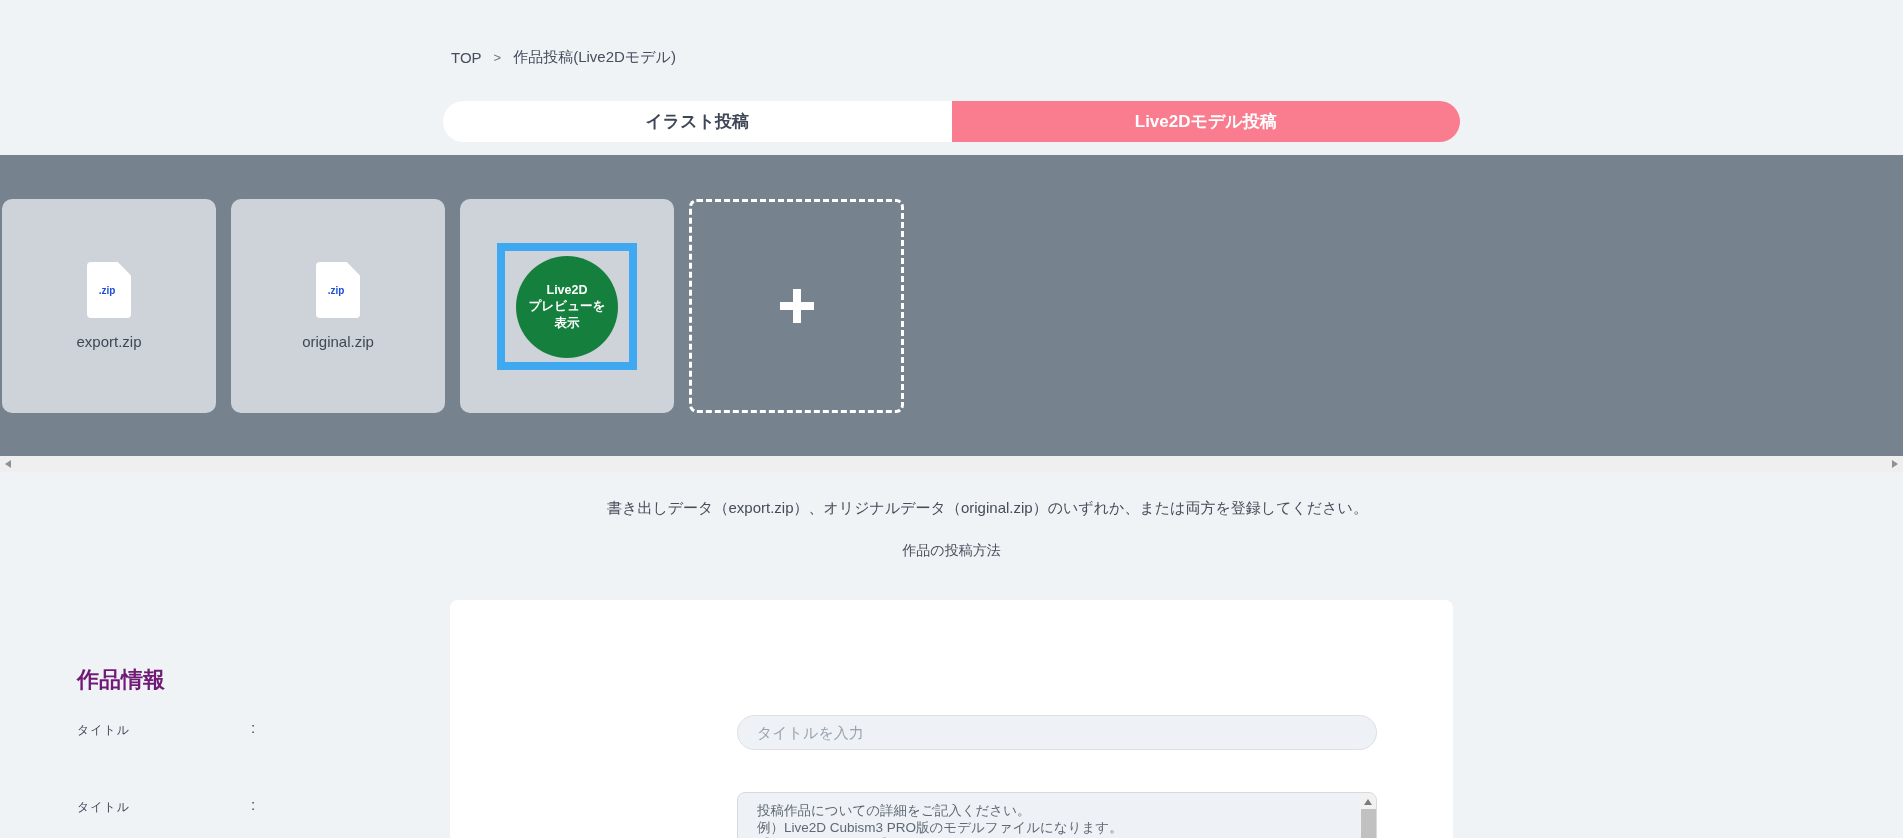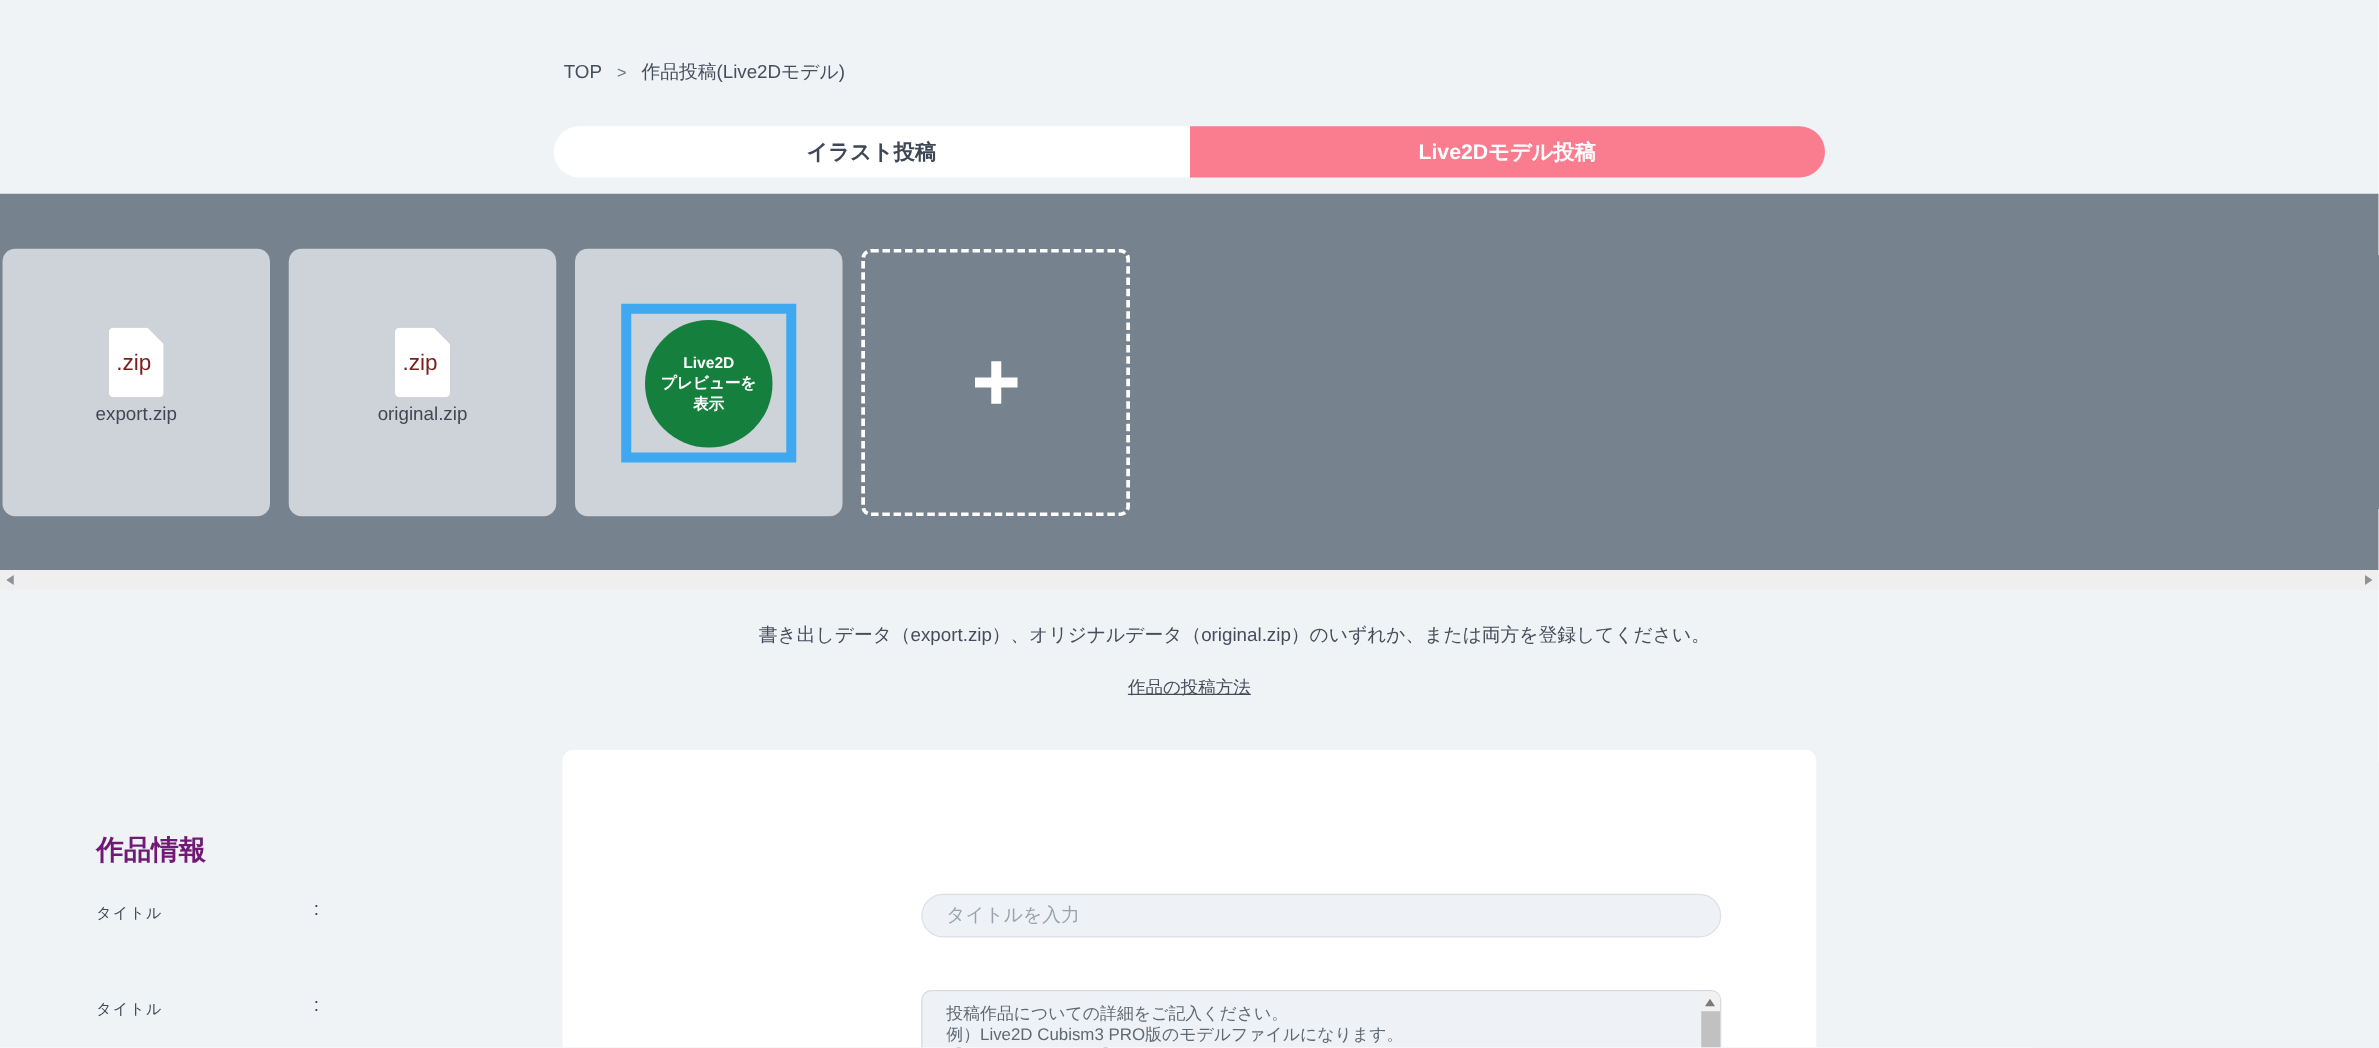".zip" .file-icon span { color: #7f1d1d -> #1d4ed8; font-size: 18px -> 10px; font-weight: none -> bold }
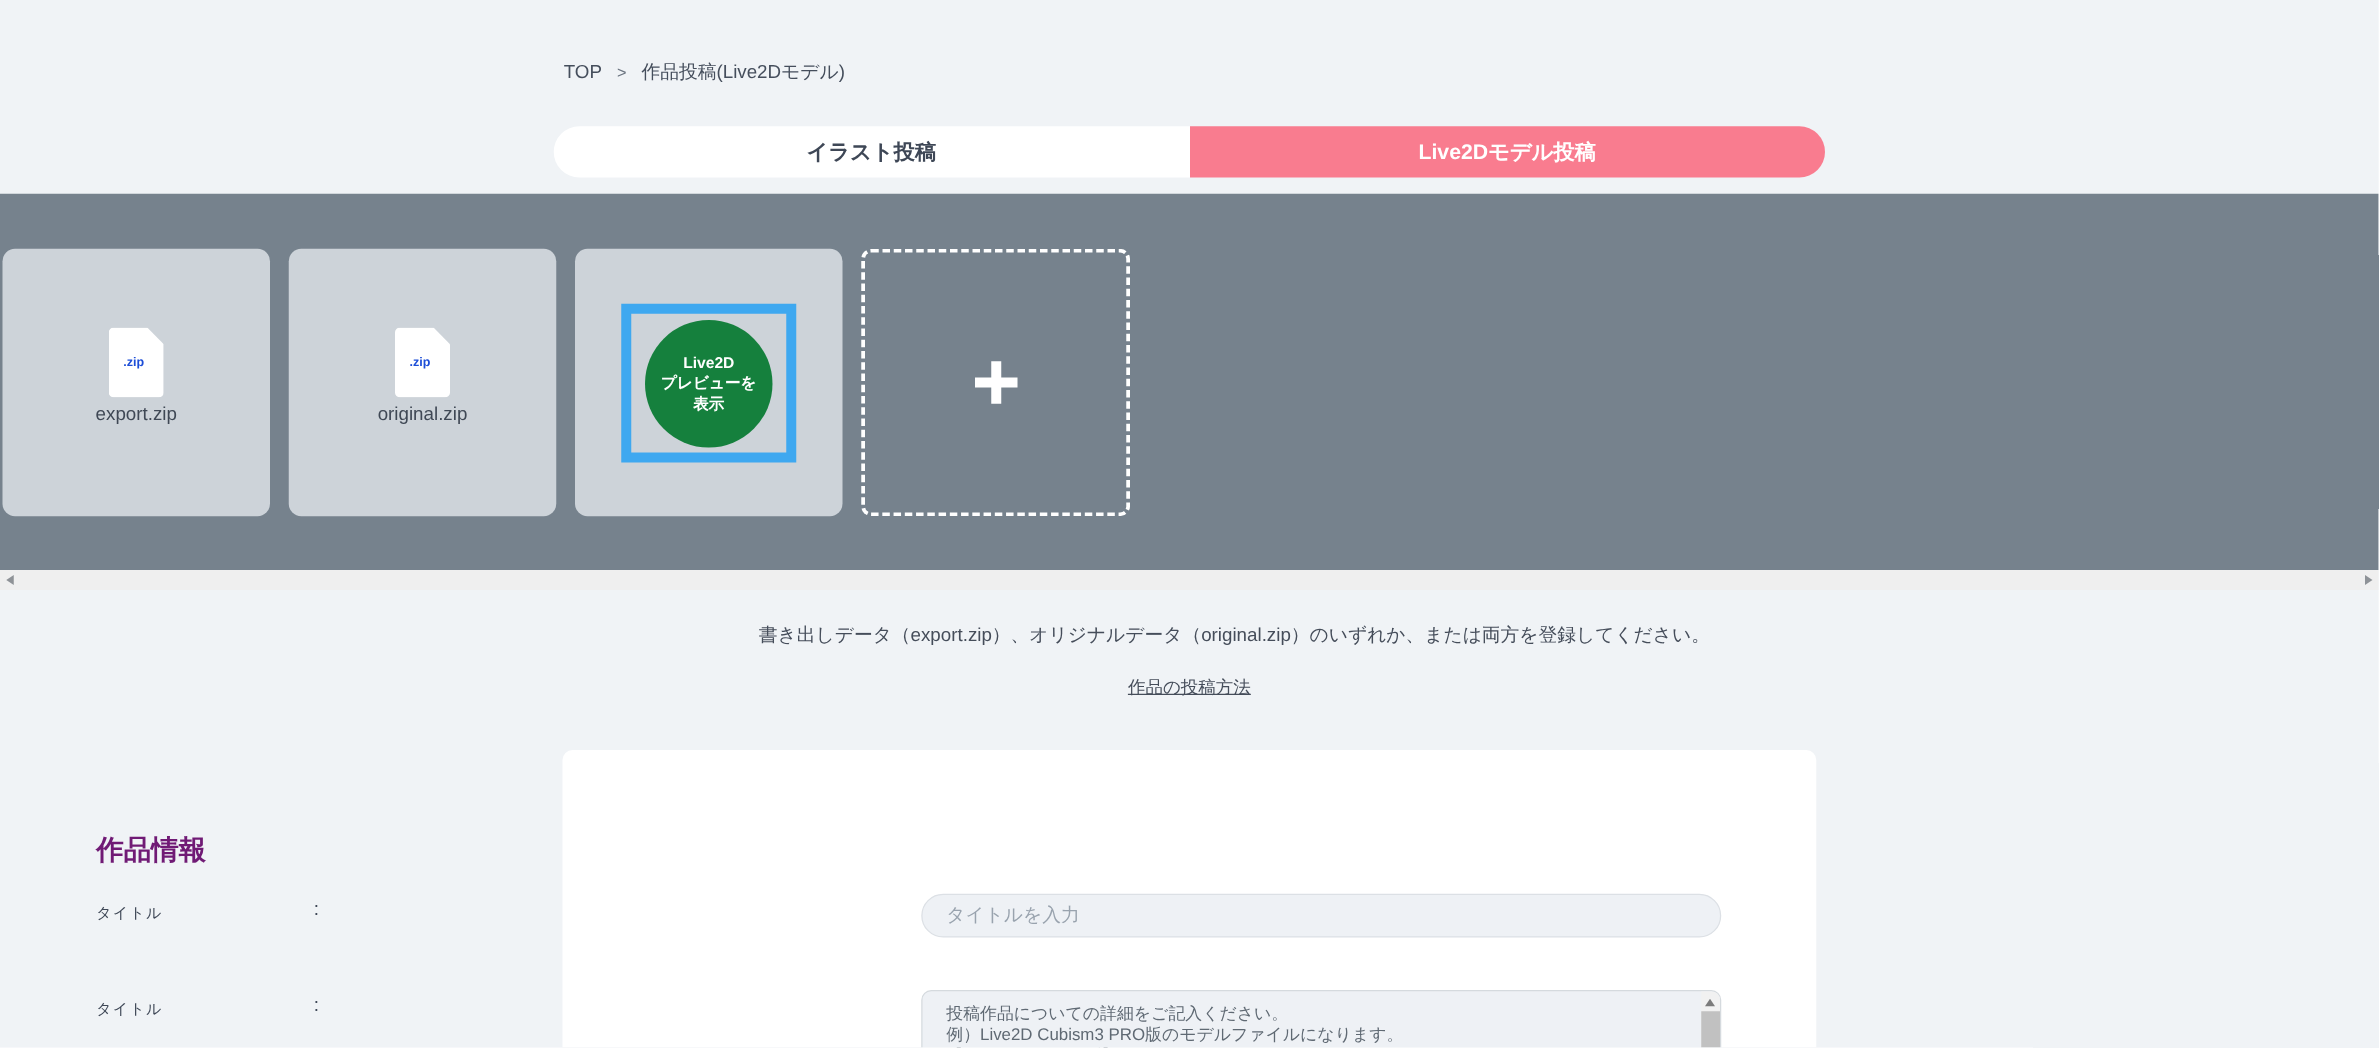"export.zip" .file-name { top: 124px -> 134px }
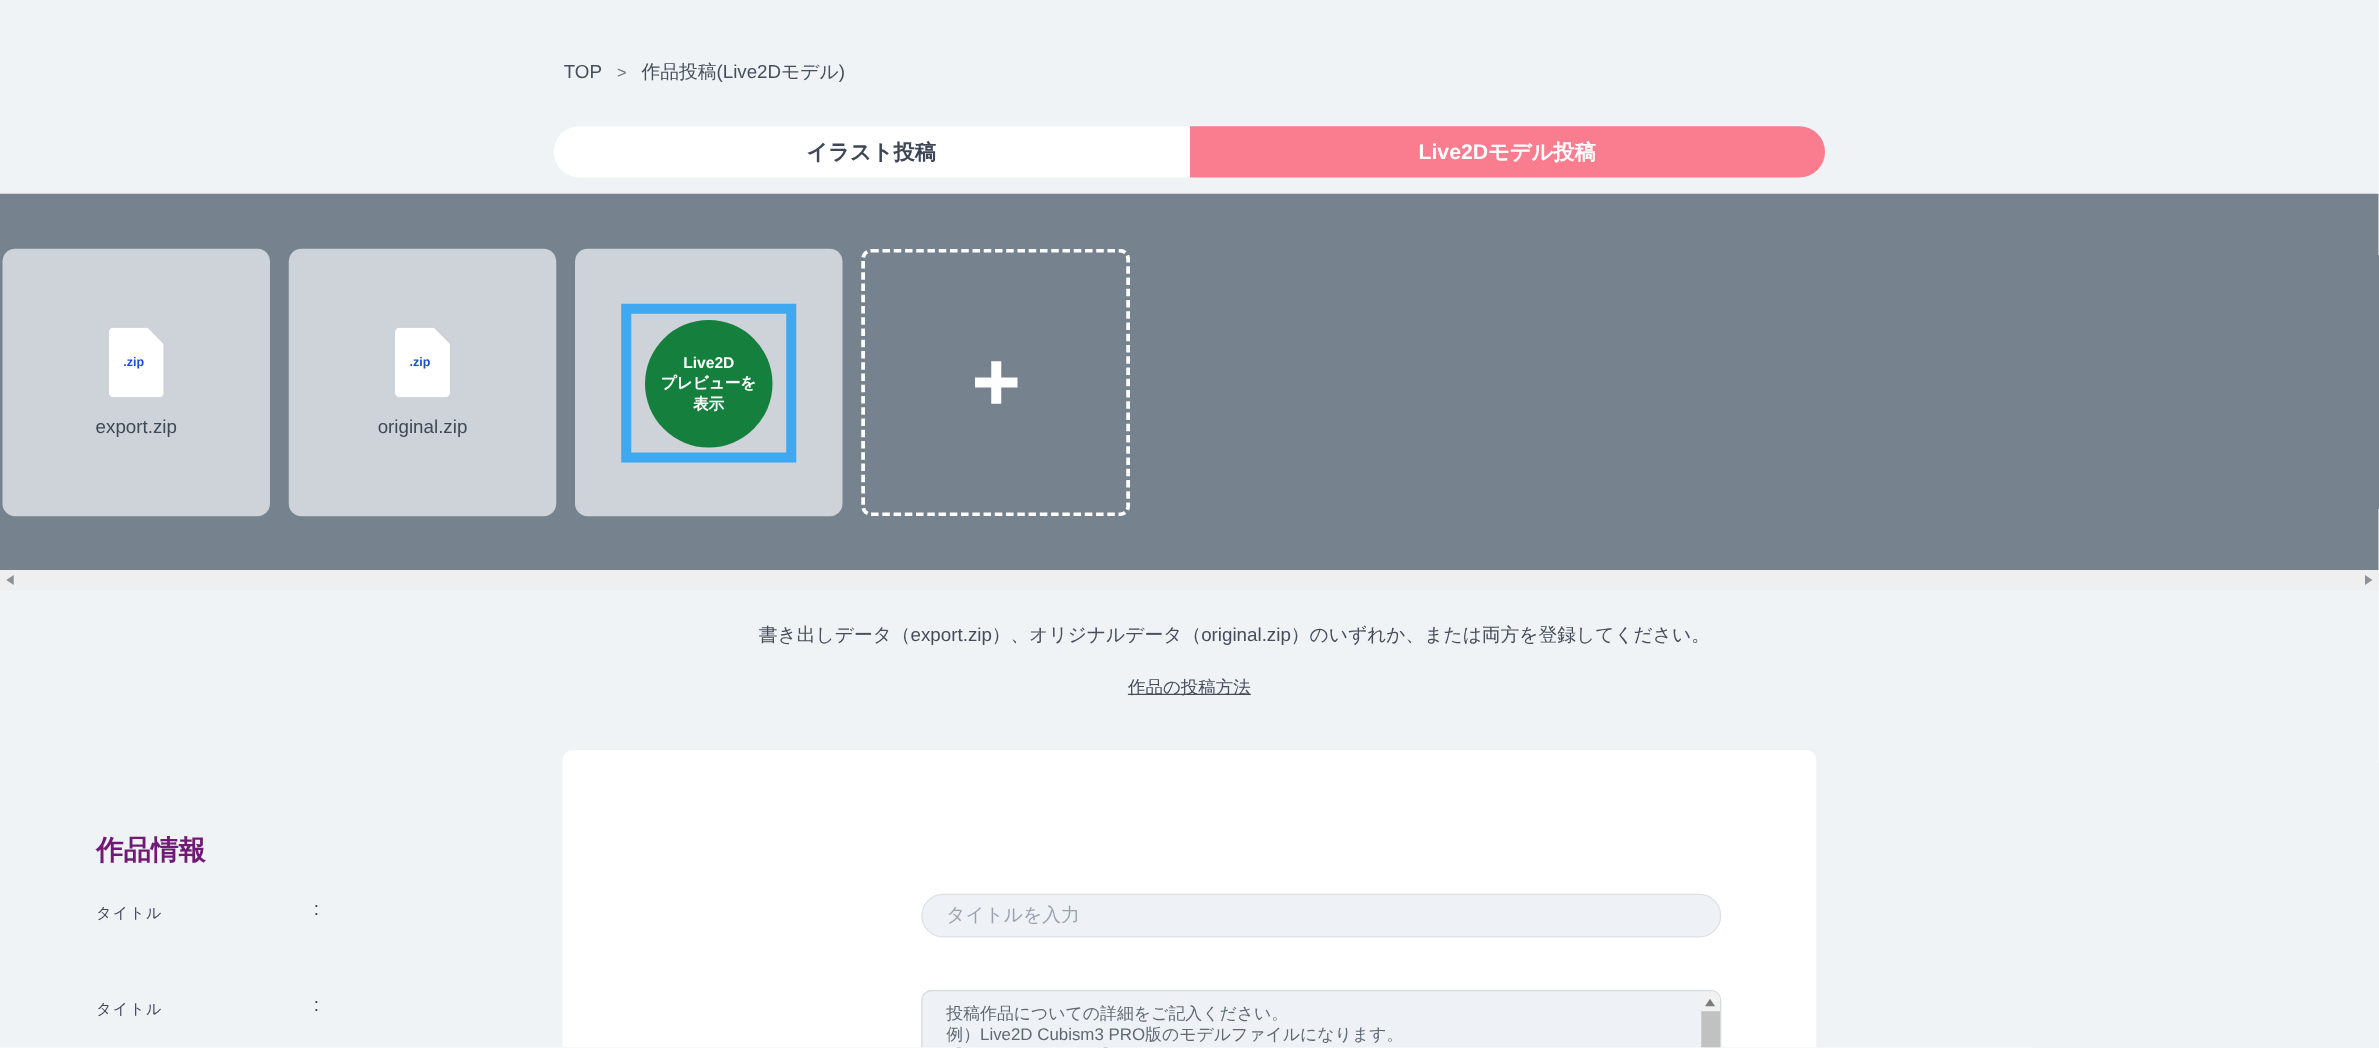"作品の投稿方法" .guide-link { text-decoration: underline -> none }
